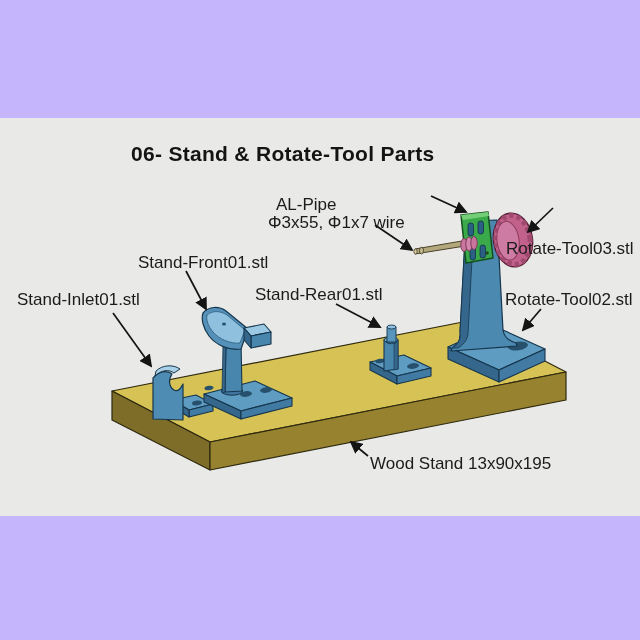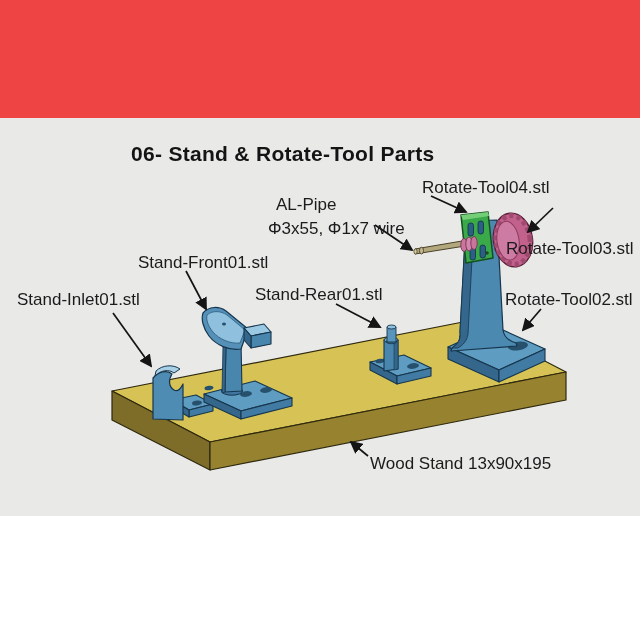"06- Stand & Rotate-Tool Parts" .stage { background: #ef4444 -> #c4b5fd; height: 516px -> 640px }
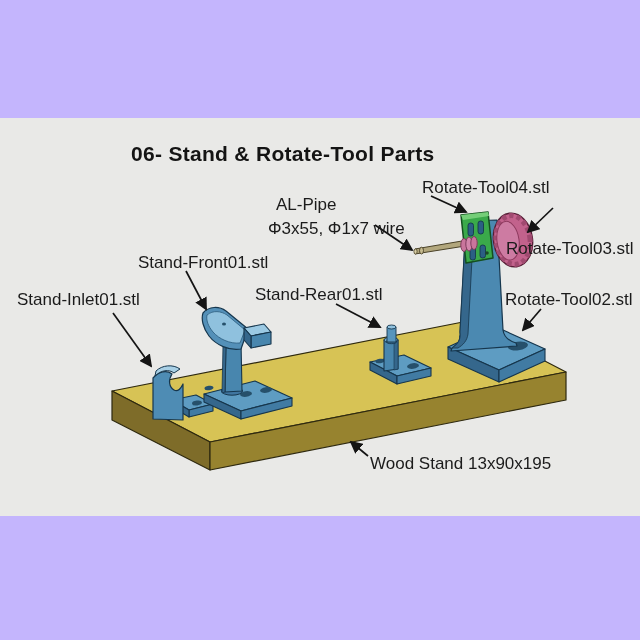"Rotate-Tool04.stl" div.label { html: <div>Rotate-Tool04.stl</div> -> none }
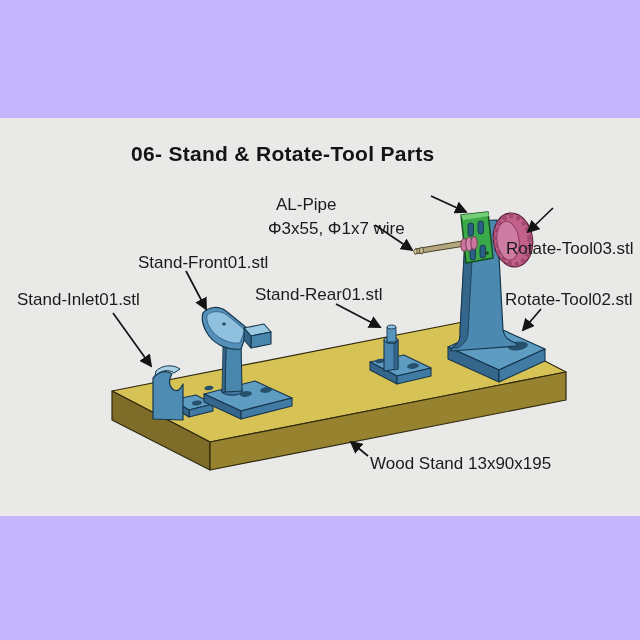"Φ3x55, Φ1x7 wire" .lbl-al-pipe-spec { top: 220px -> 214px }
